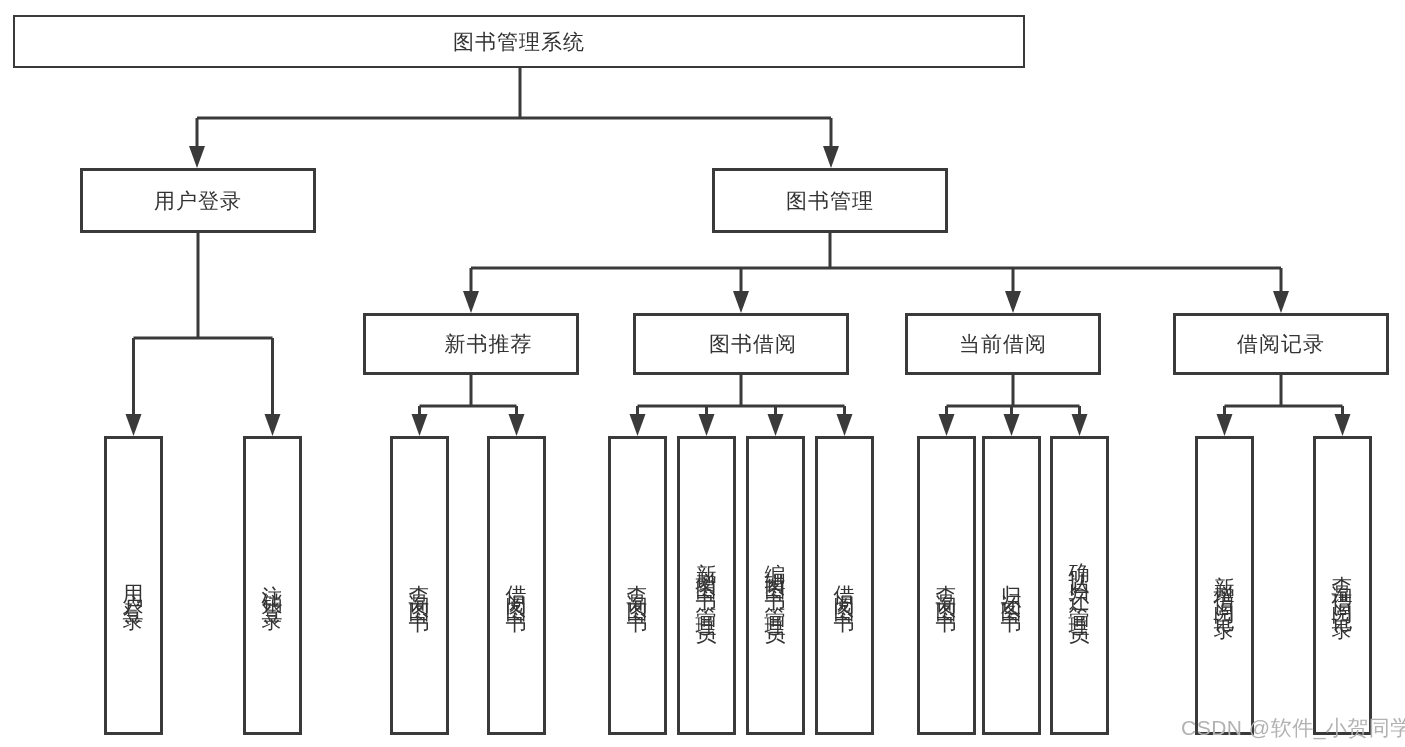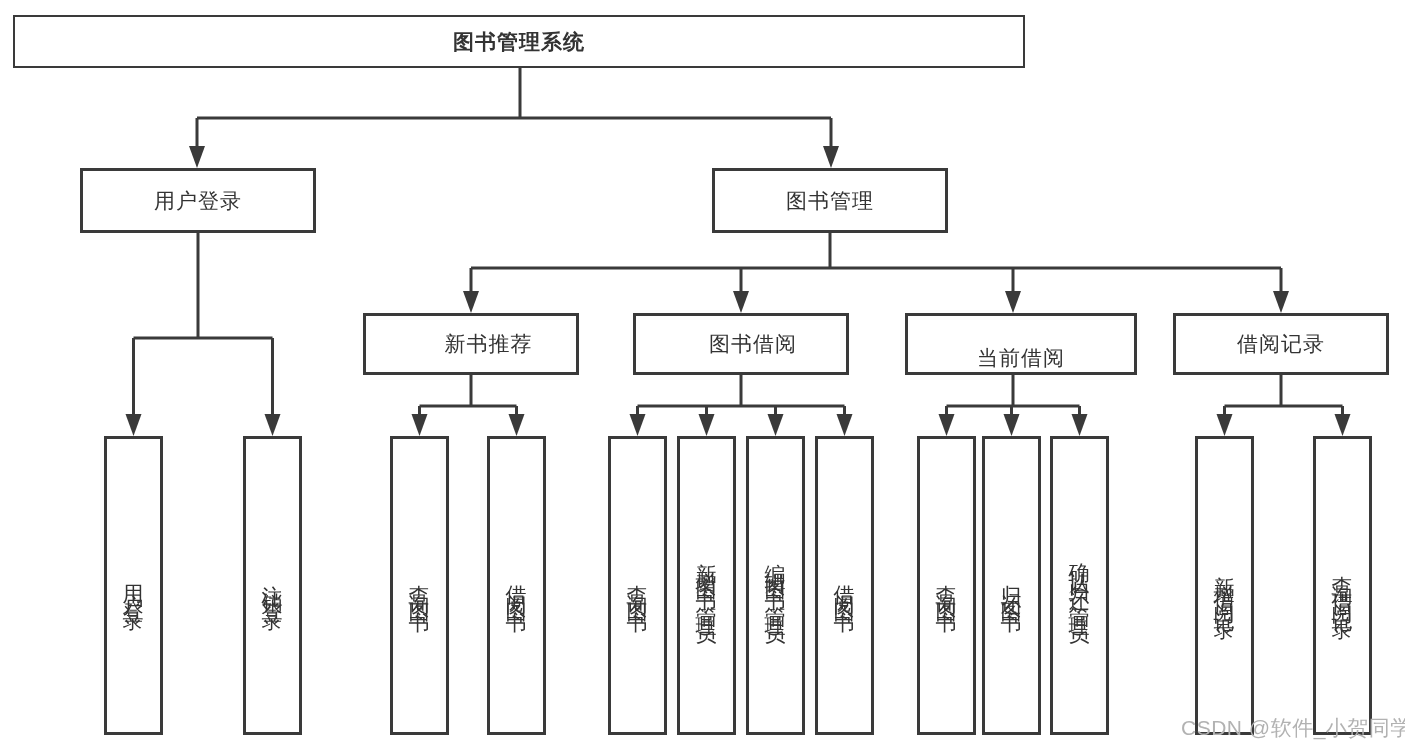"图书管理系统" .node.root { font-weight: bold -> none }
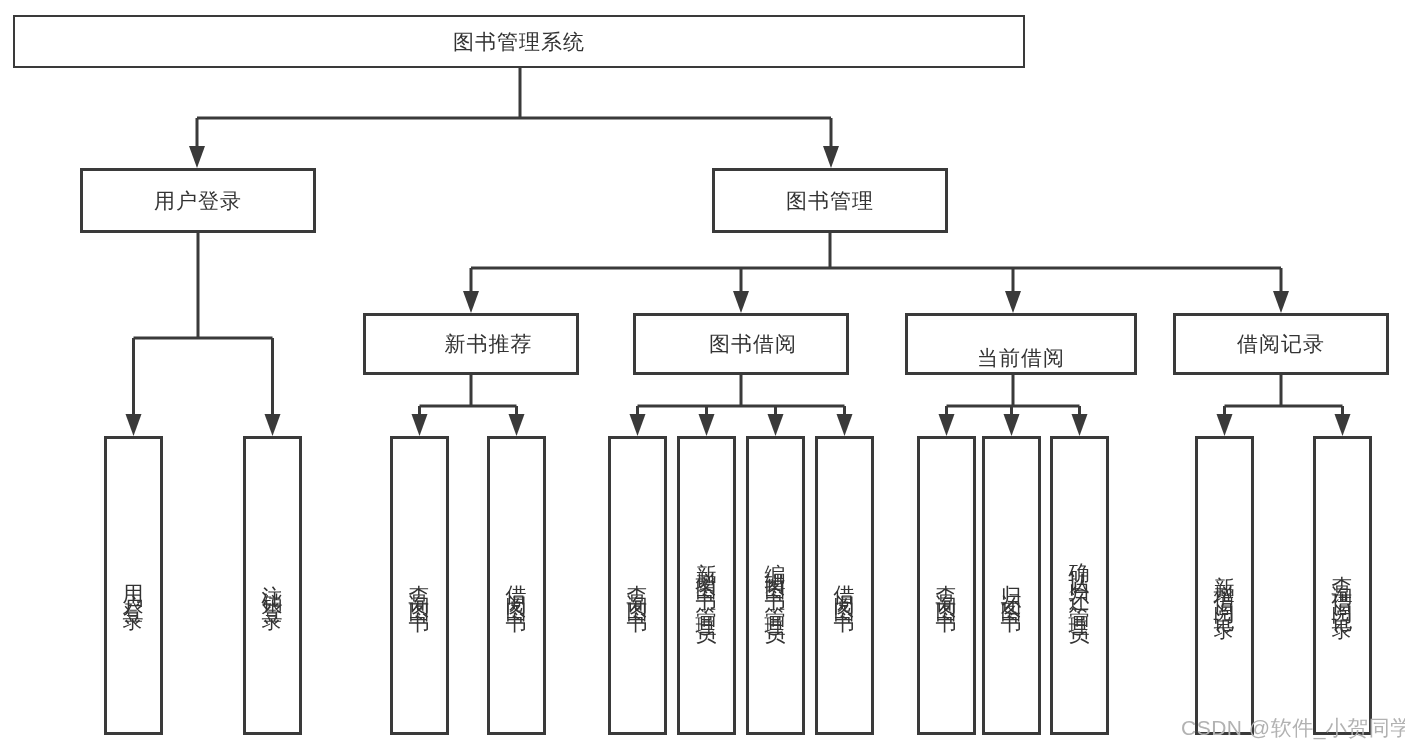"当前借阅" div.node { align-items: flex-end -> none; width: 232px -> 196px }
